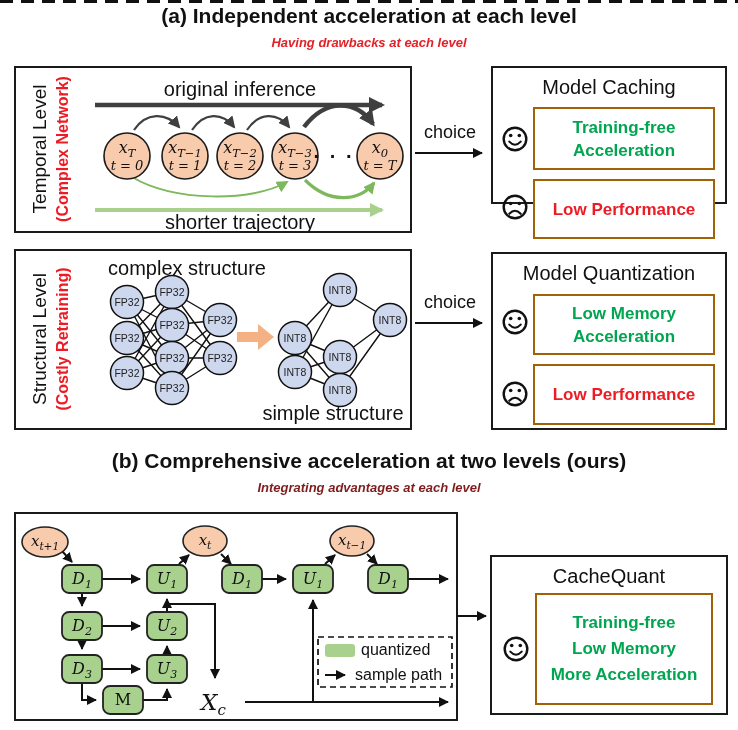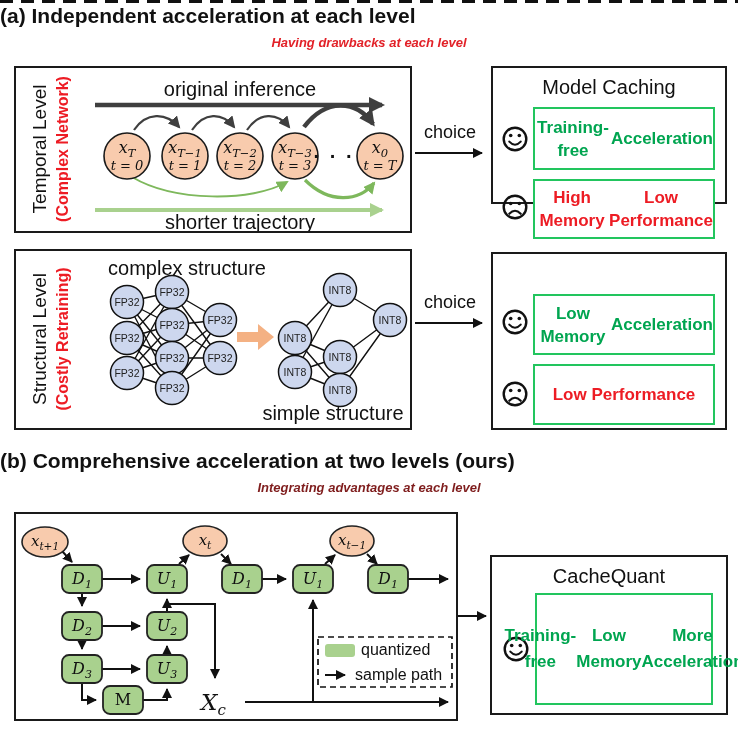"(a) Independent acceleration at each" .sec-title { text-align: left -> center }
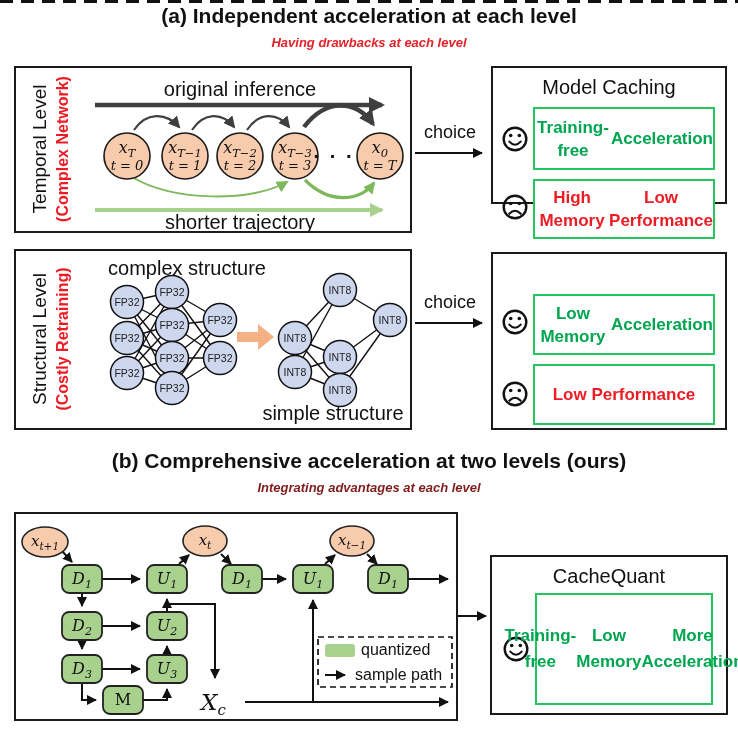"Training-free" .sub-box { border: 2px solid #22c55e -> 2px solid #a16207; flex-direction: row -> column }
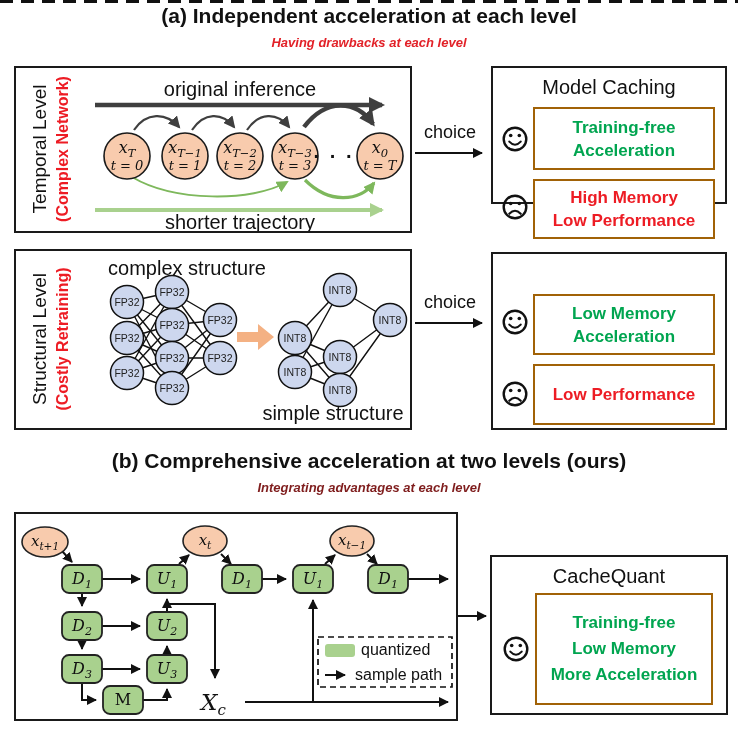"High Memory" span { html: <span>High Memory</span> -> none }
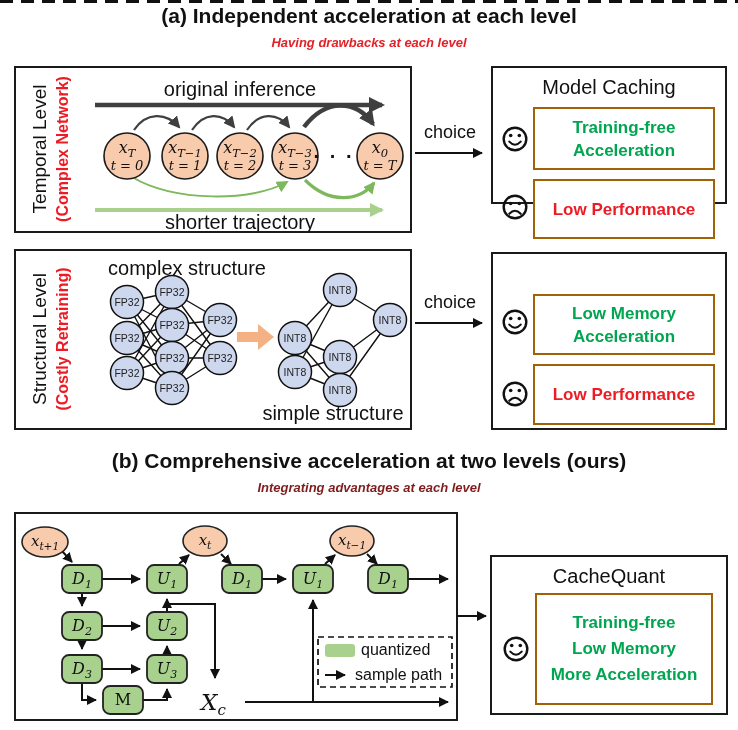"Model Quantization" div.panel-title { html: none -> <div>Model Quantization</div> }
